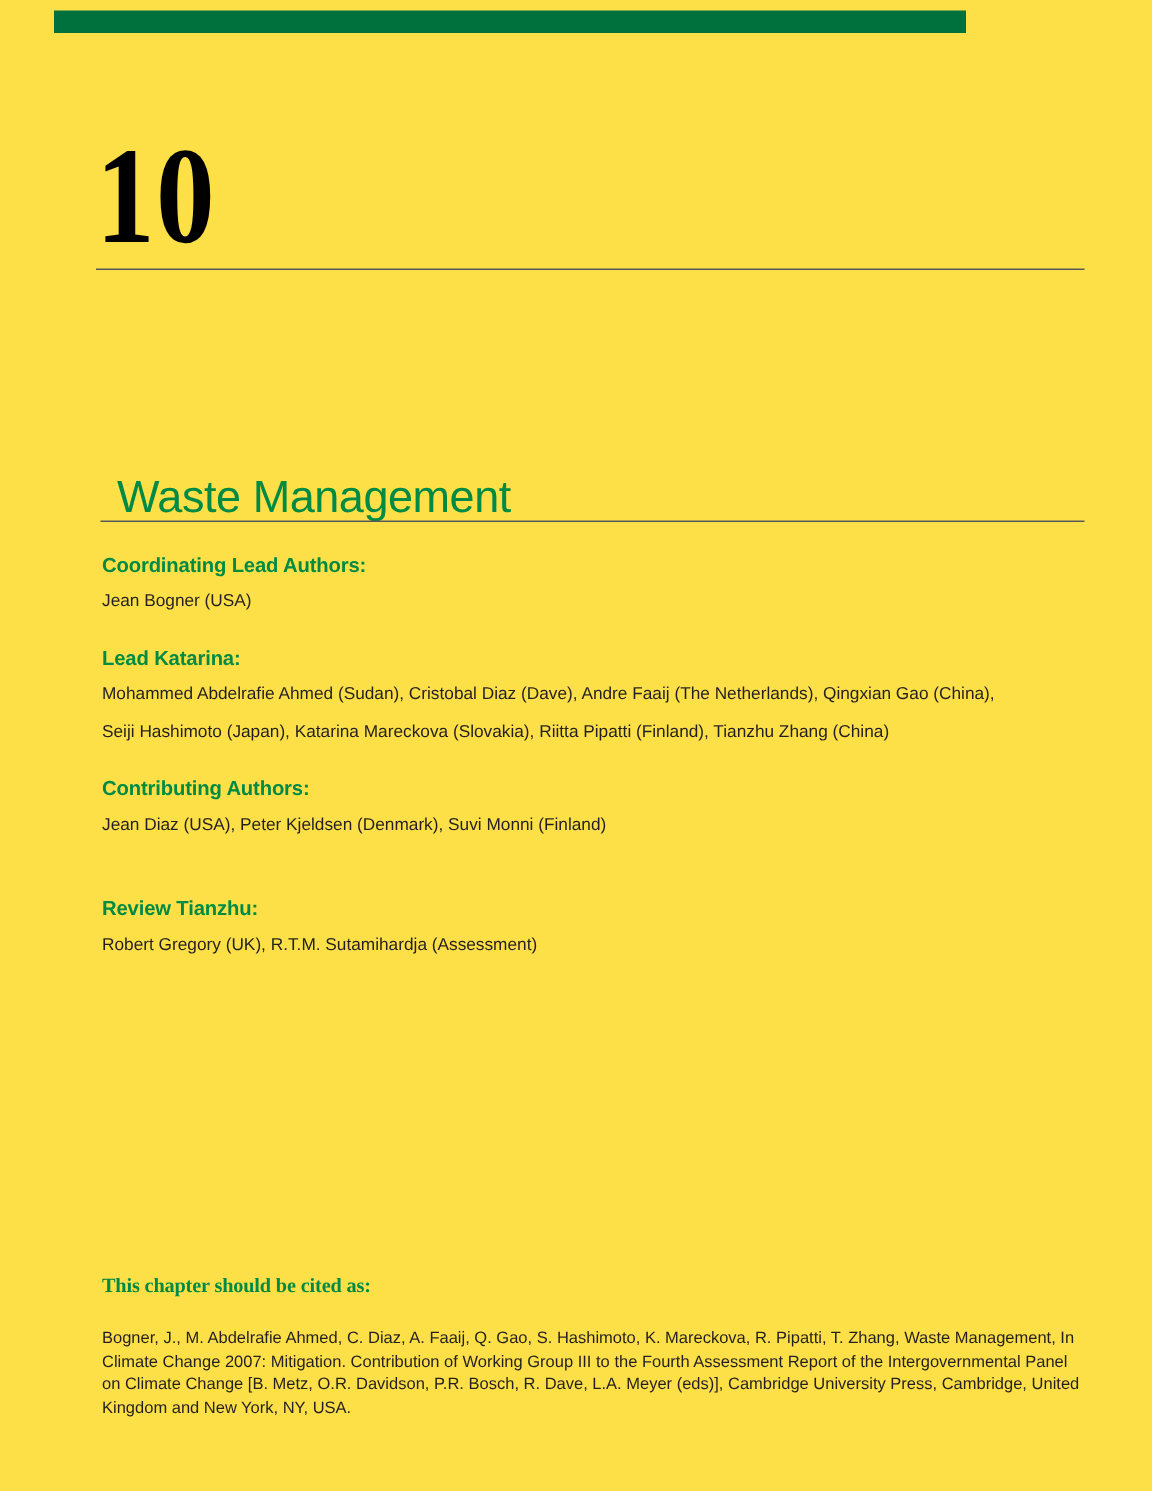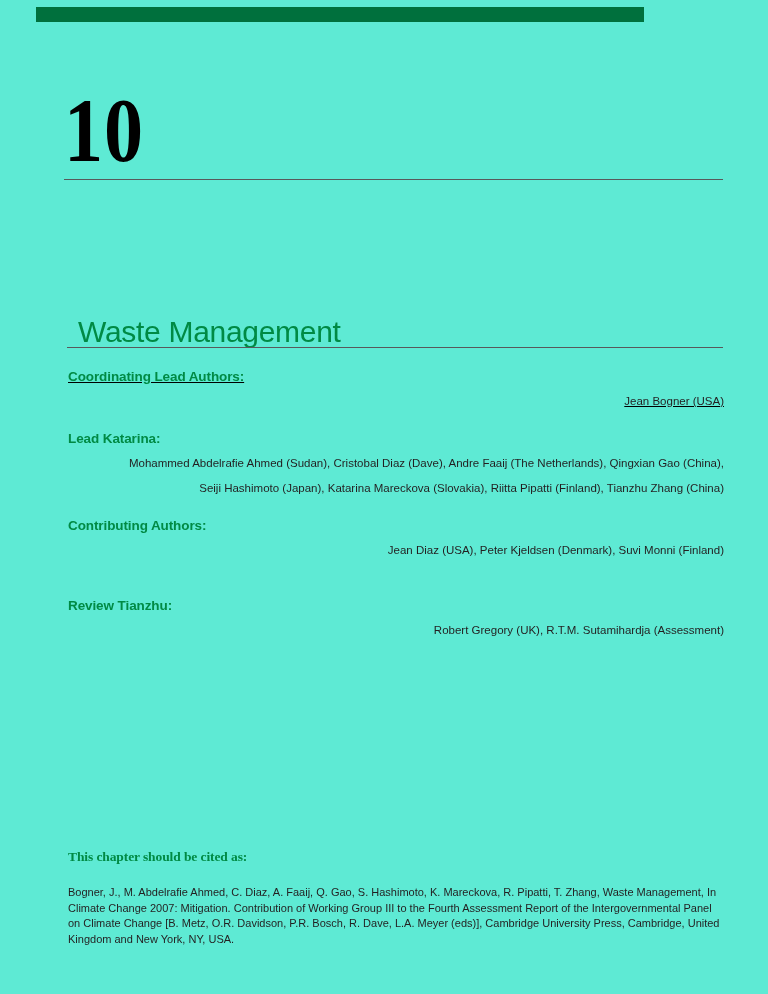"10" .page { background: #5eead4 -> #fde047 }
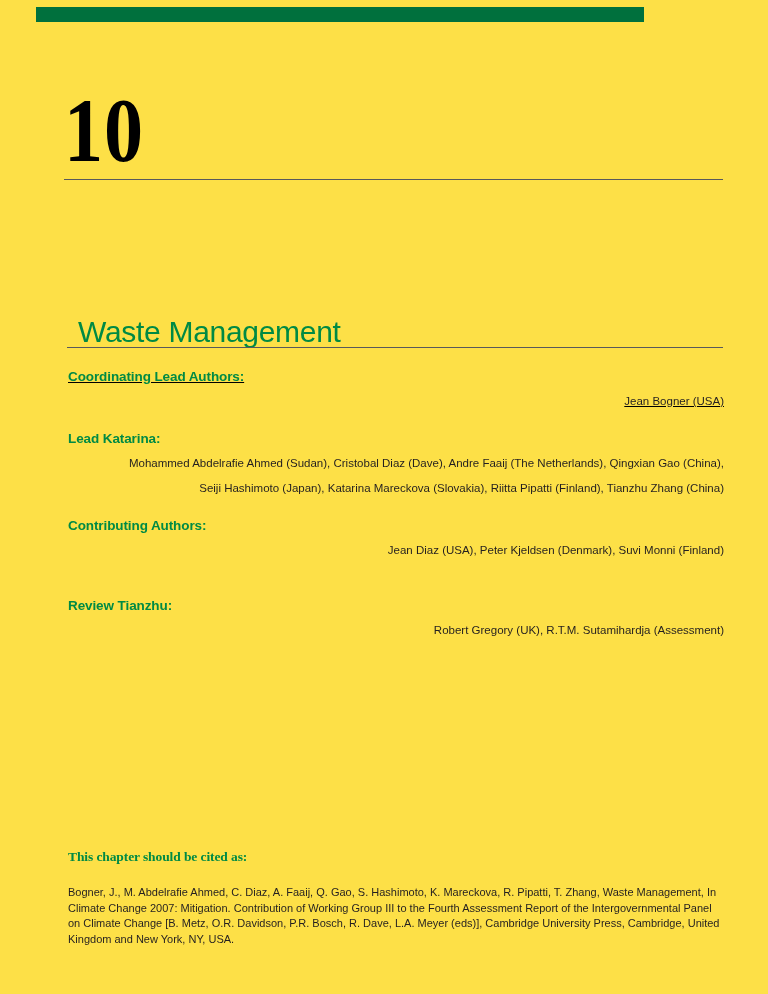"Coordinating Lead Authors:" .sec-1 { text-decoration: underline -> none }
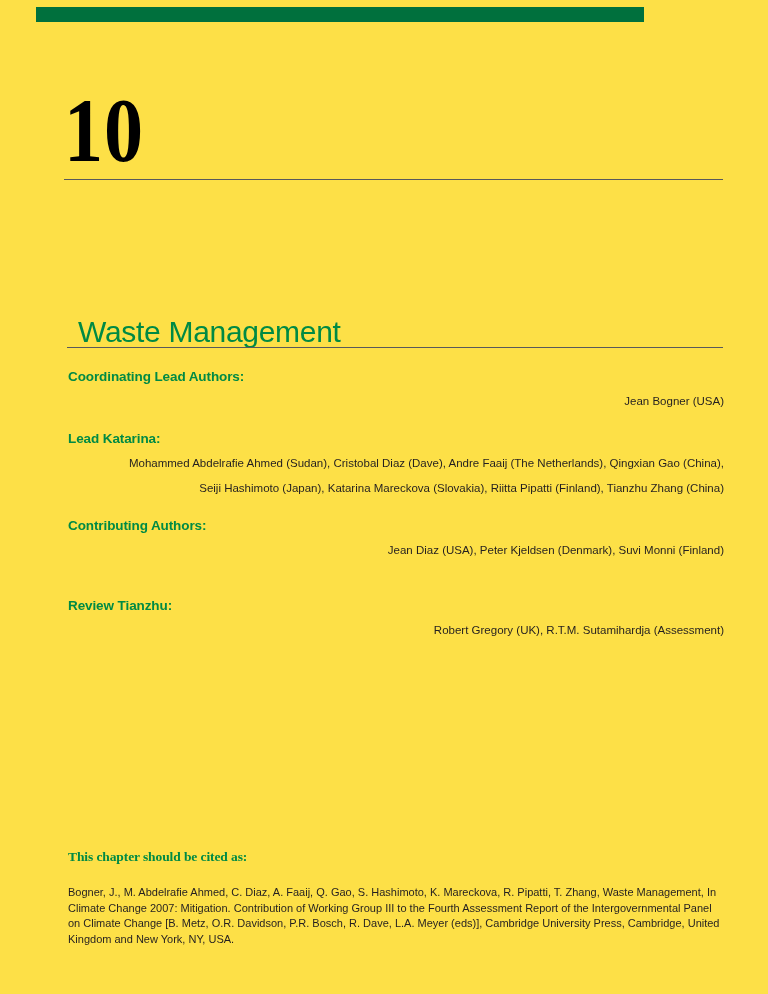"Jean Bogner (USA)" .sec .line { text-align: right -> none }
